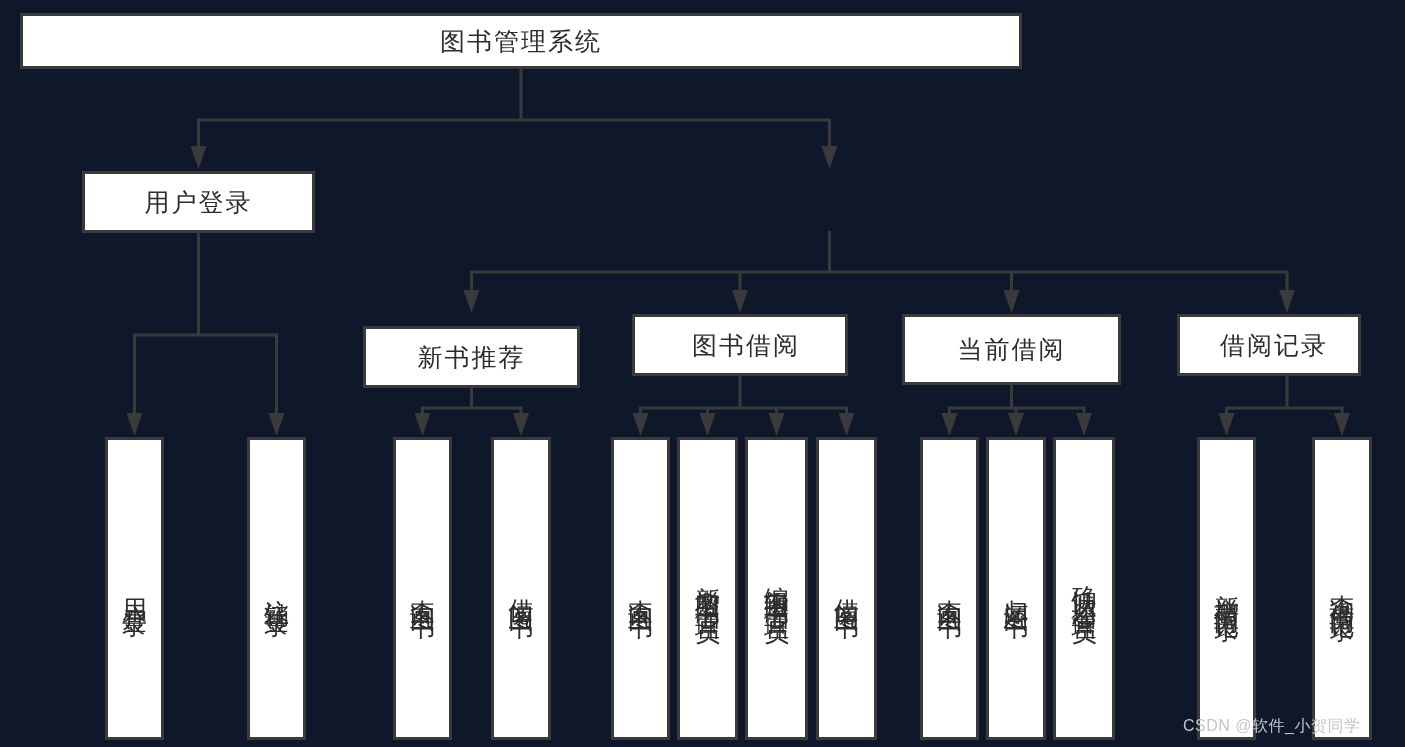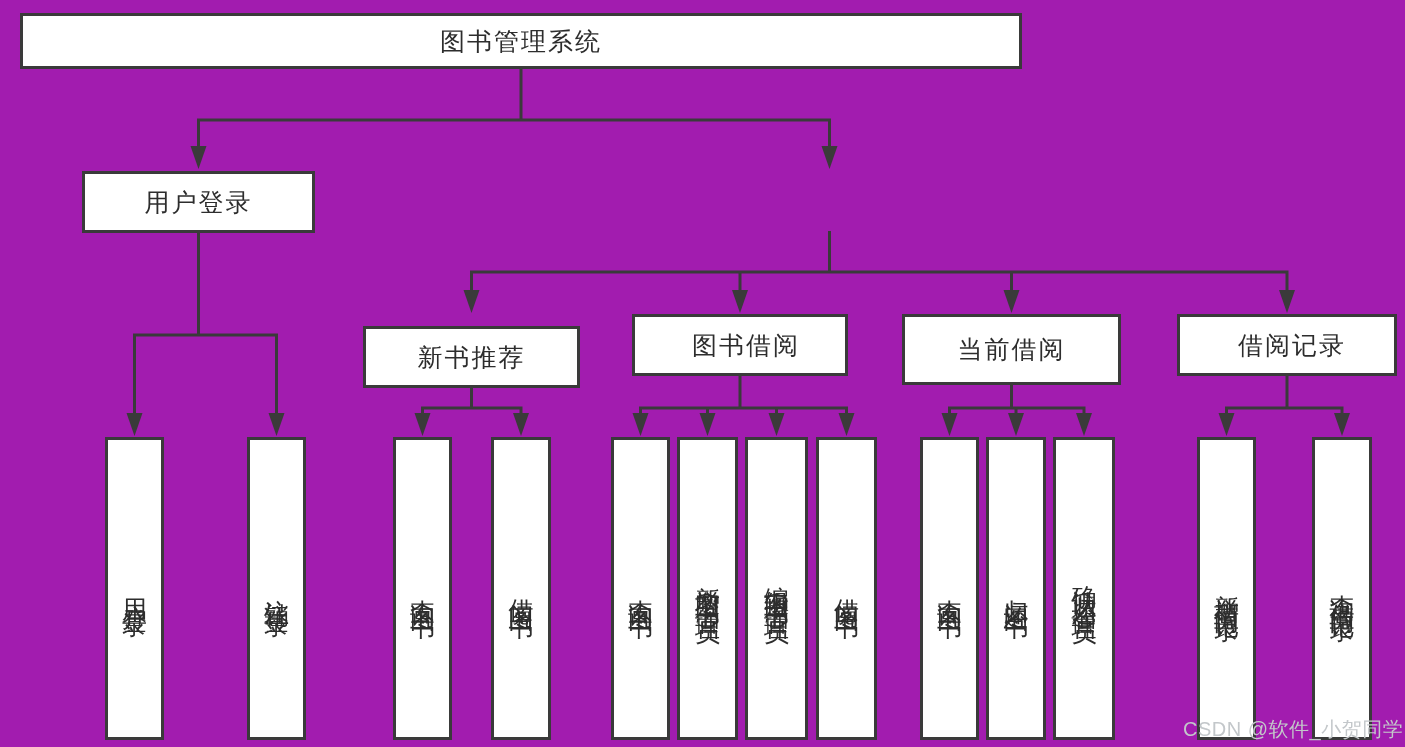"图书管理系统" .canvas { background: #a21caf -> #0f172a }
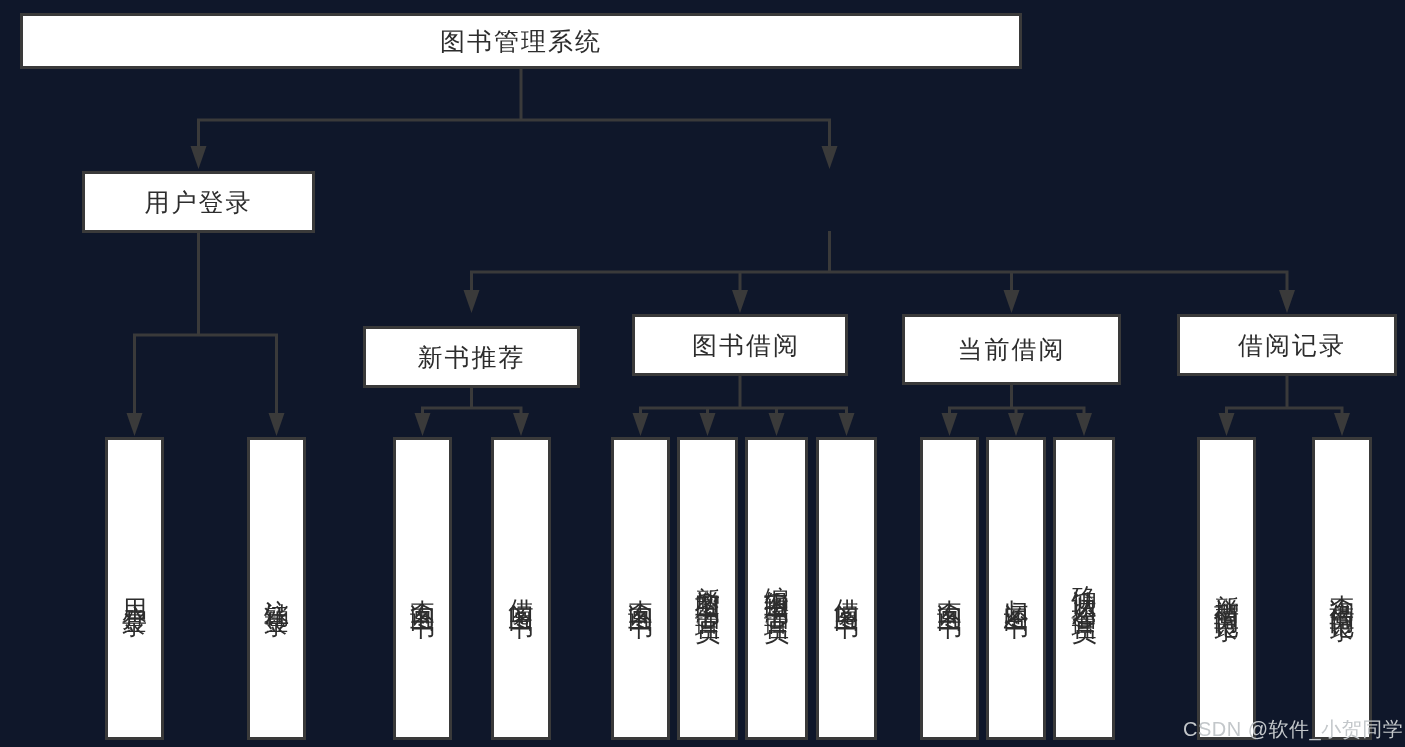"借阅记录" div.node { width: 220px -> 184px }
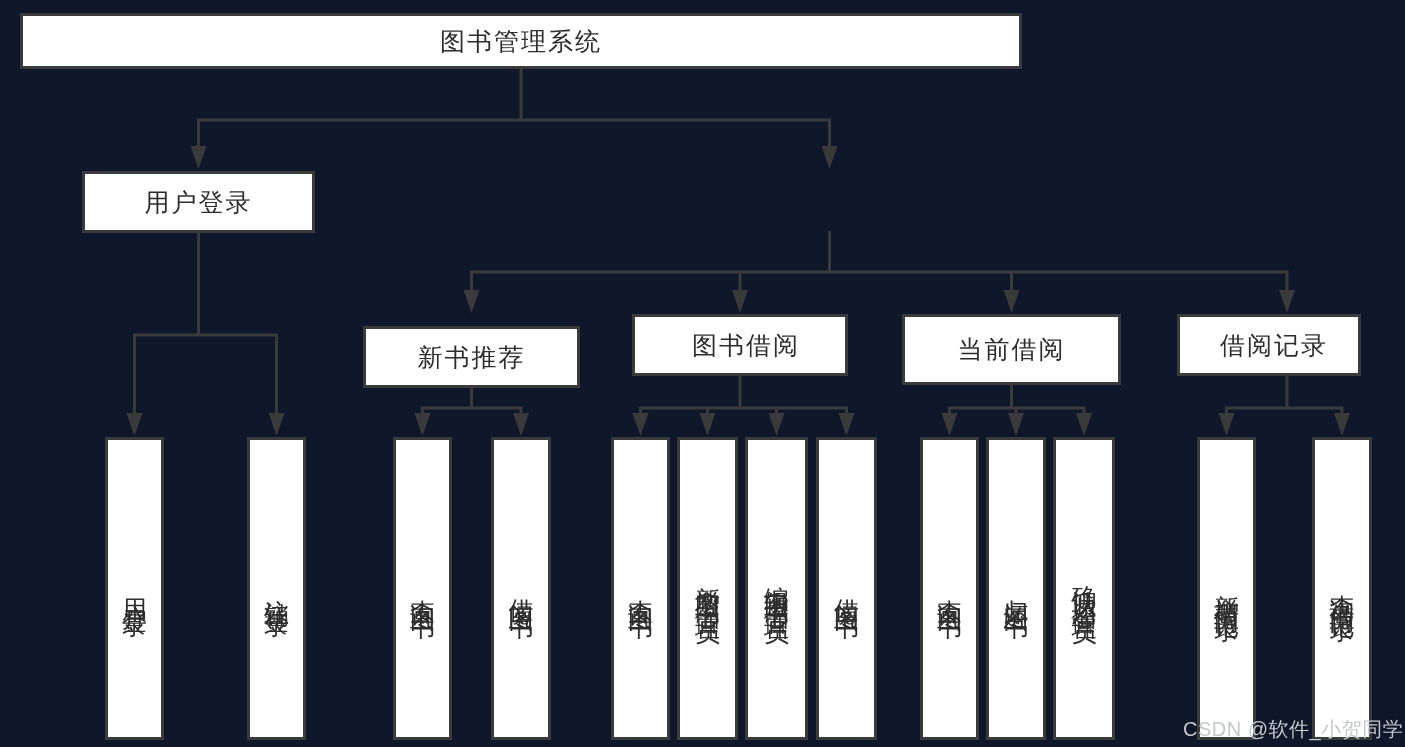"CSDN @软件_小贺同学" .watermark { font-size: 20px -> 16px }
